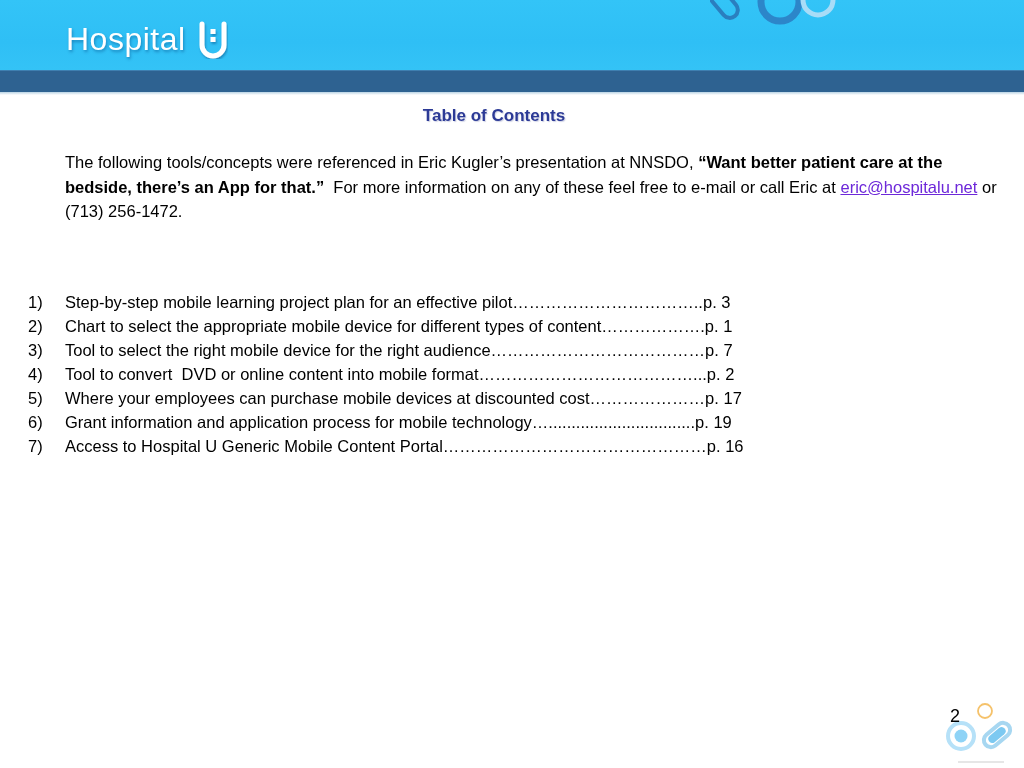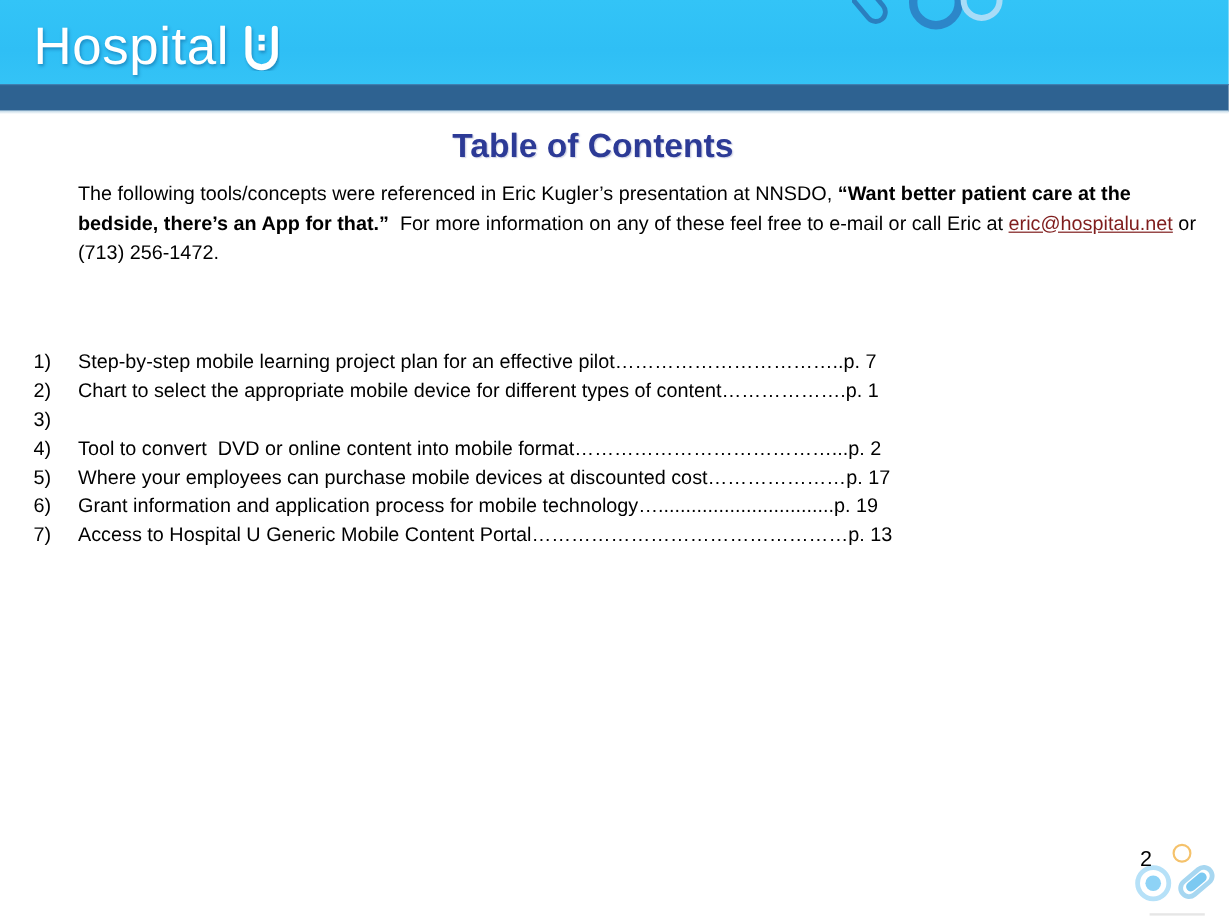"Hospital" .logo-text { font-size: 44px -> 32px; margin-left: none -> 38px }
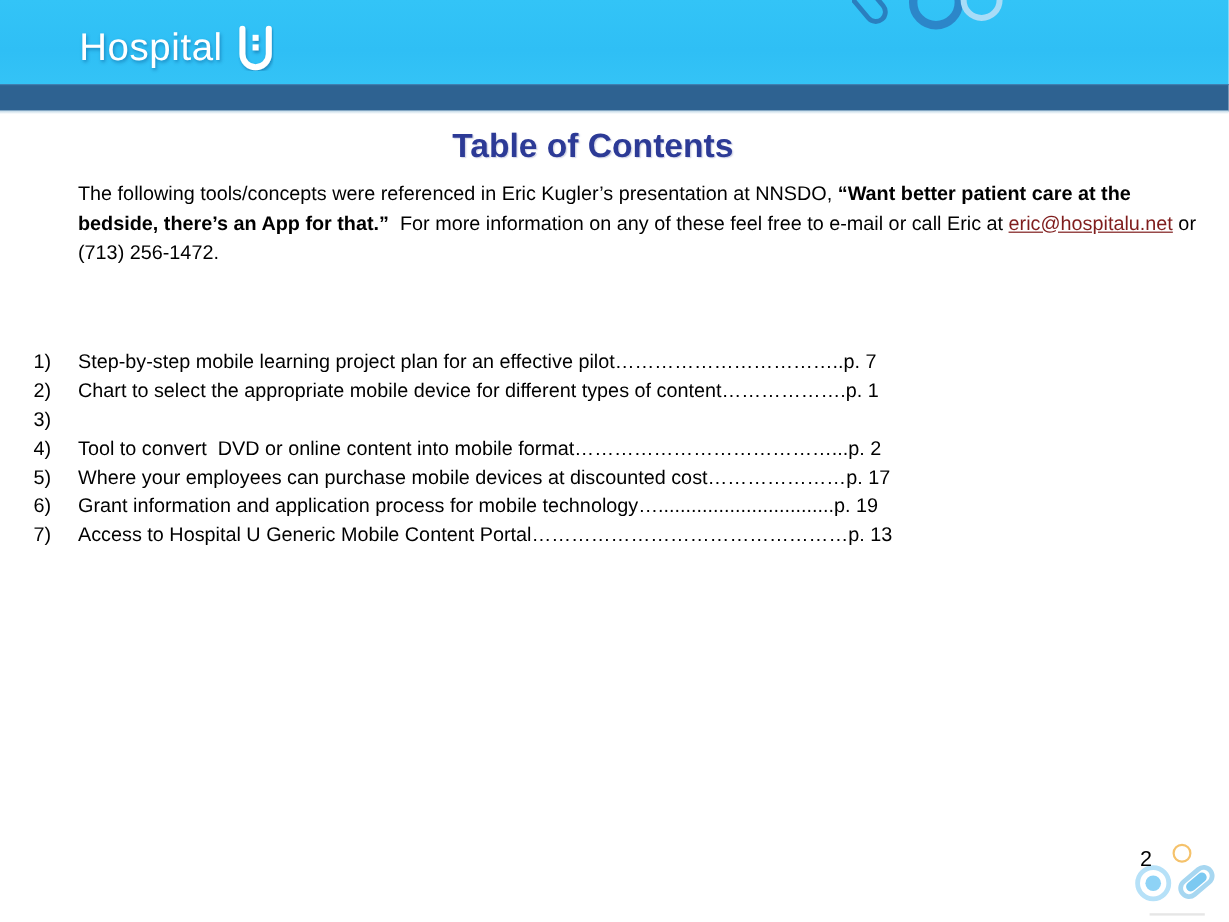"Table of Contents" .title { font-size: 28px -> 17px }
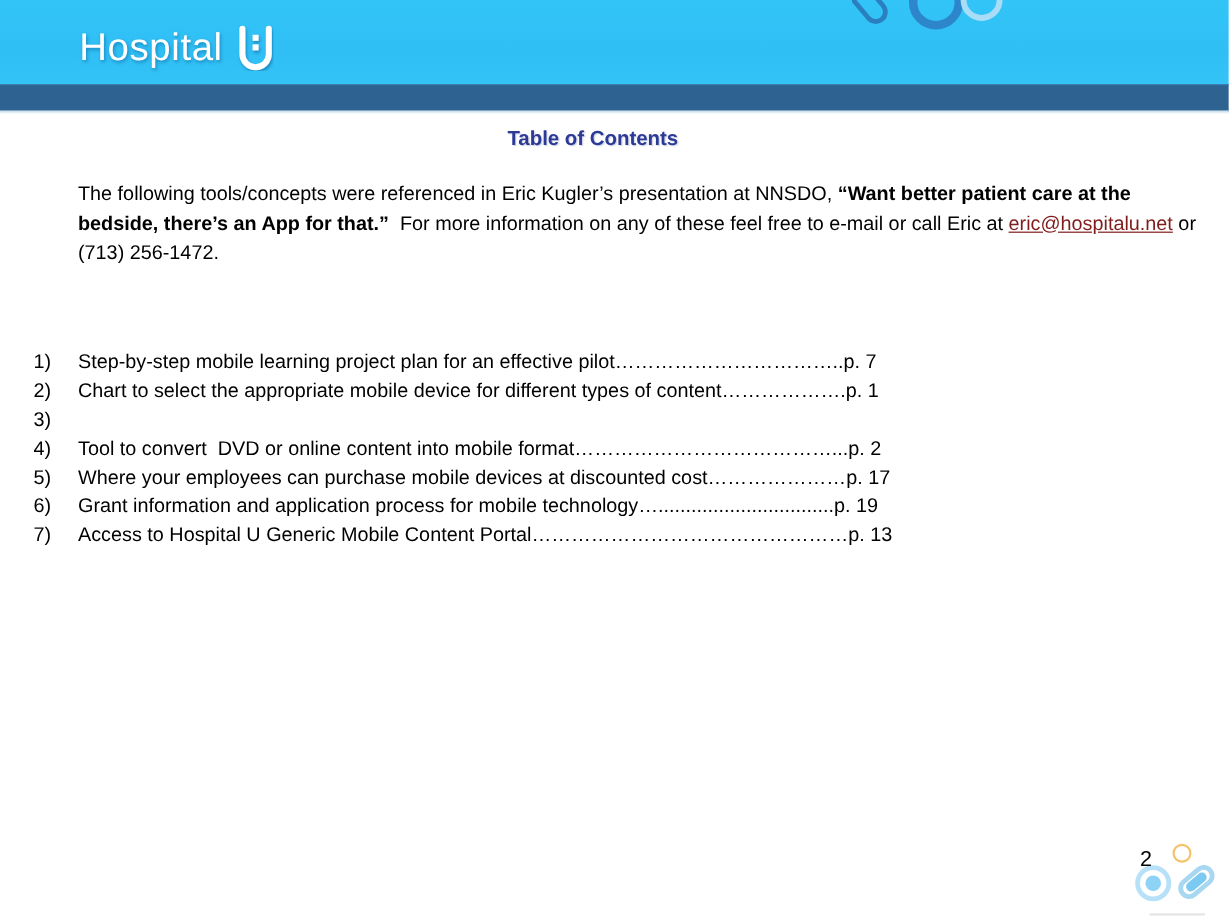"eric@hospitalu.net" .intro a { color: #7f1d1d -> #6d28d9 }
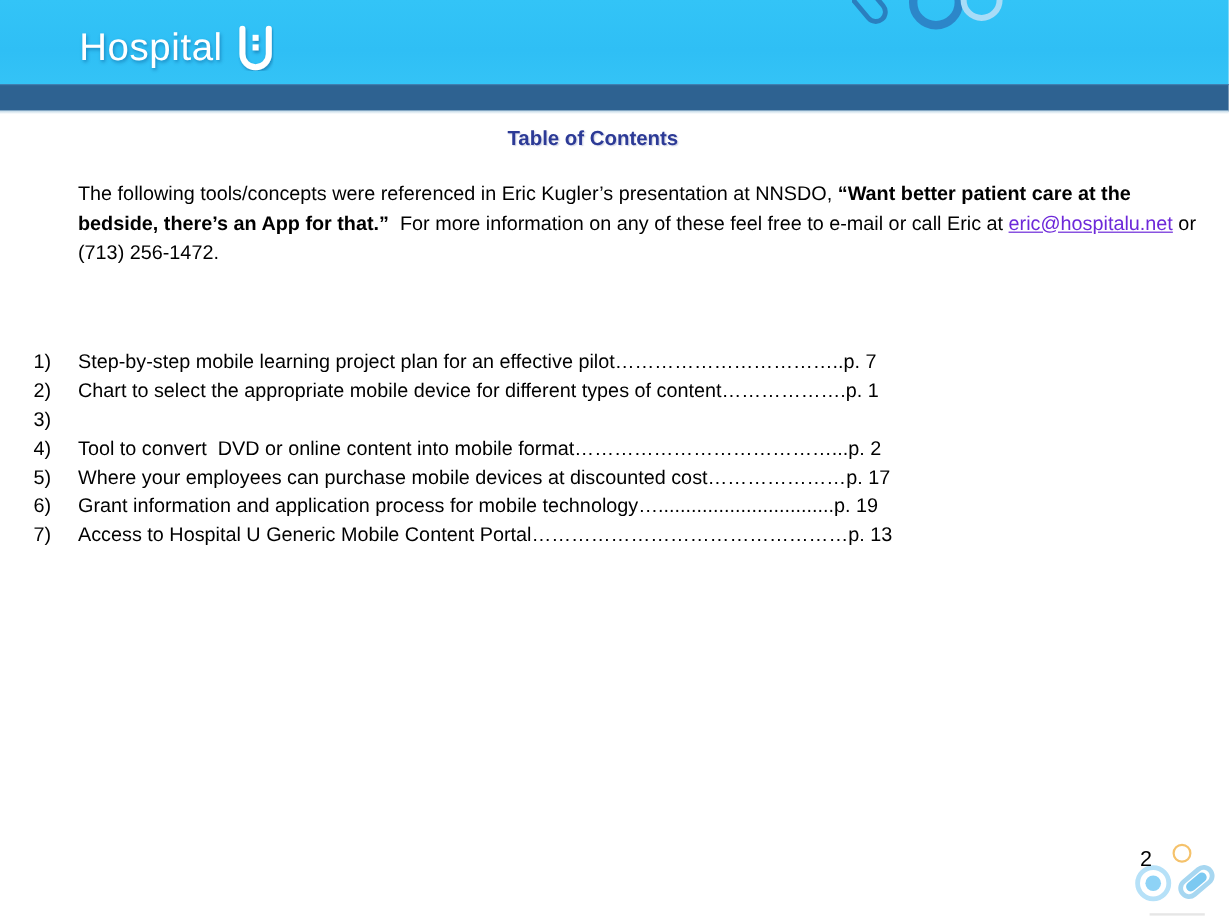"Step-by-step mobile learning project" span { text: 7 -> 3 }
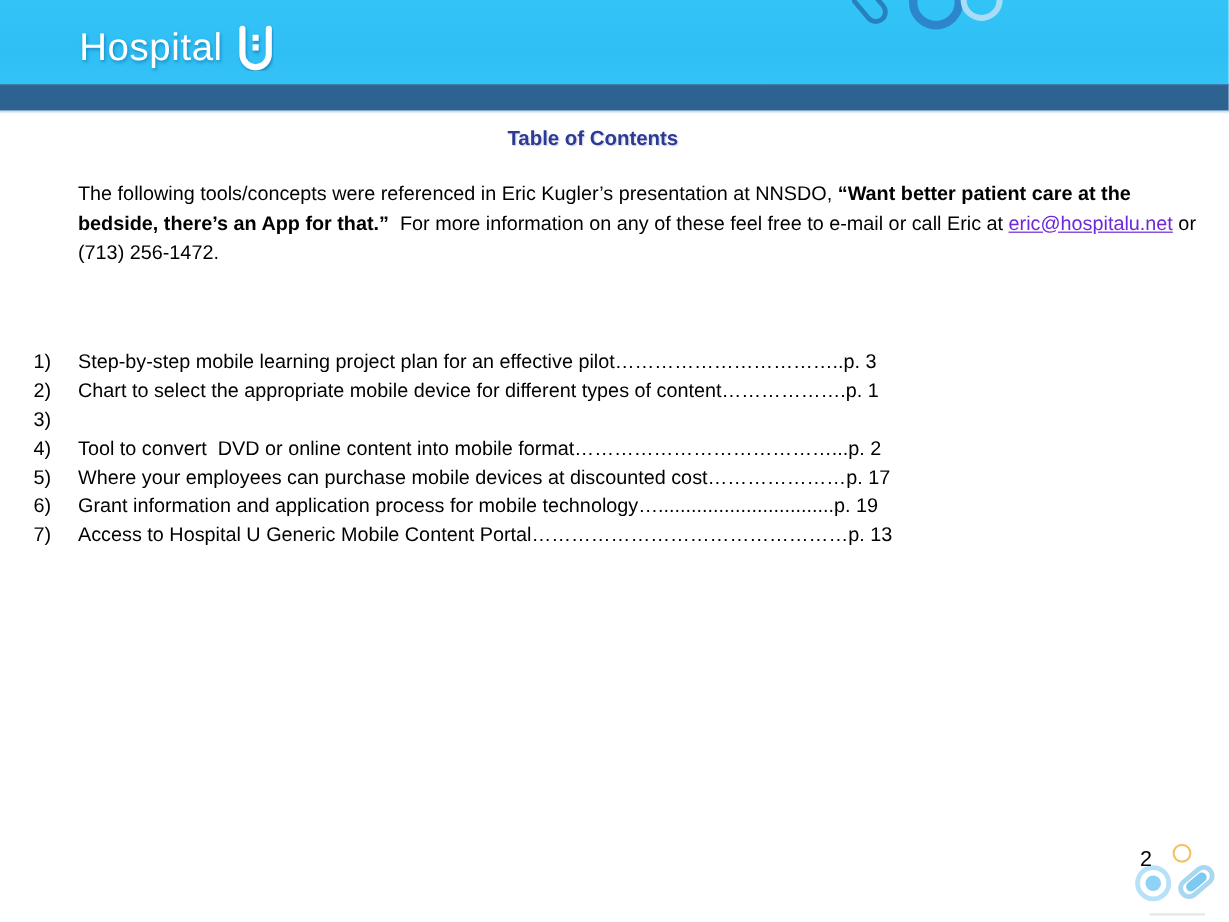"Tool to select the right" span { html: none -> <span>Tool to select the right mobile device for the right audience…………………………………p. 7</span> }
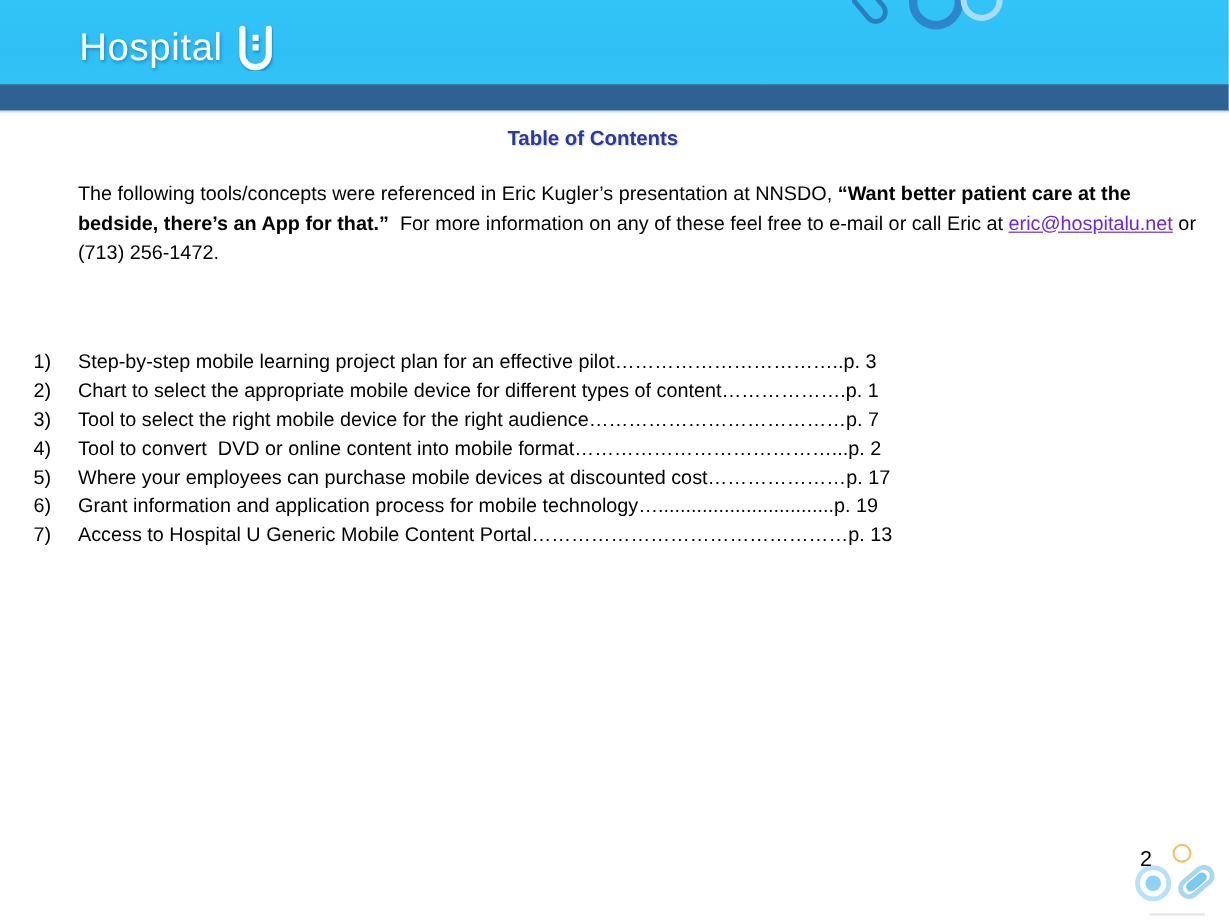"Access to Hospital U Generic" span { text: 13 -> 16 }
